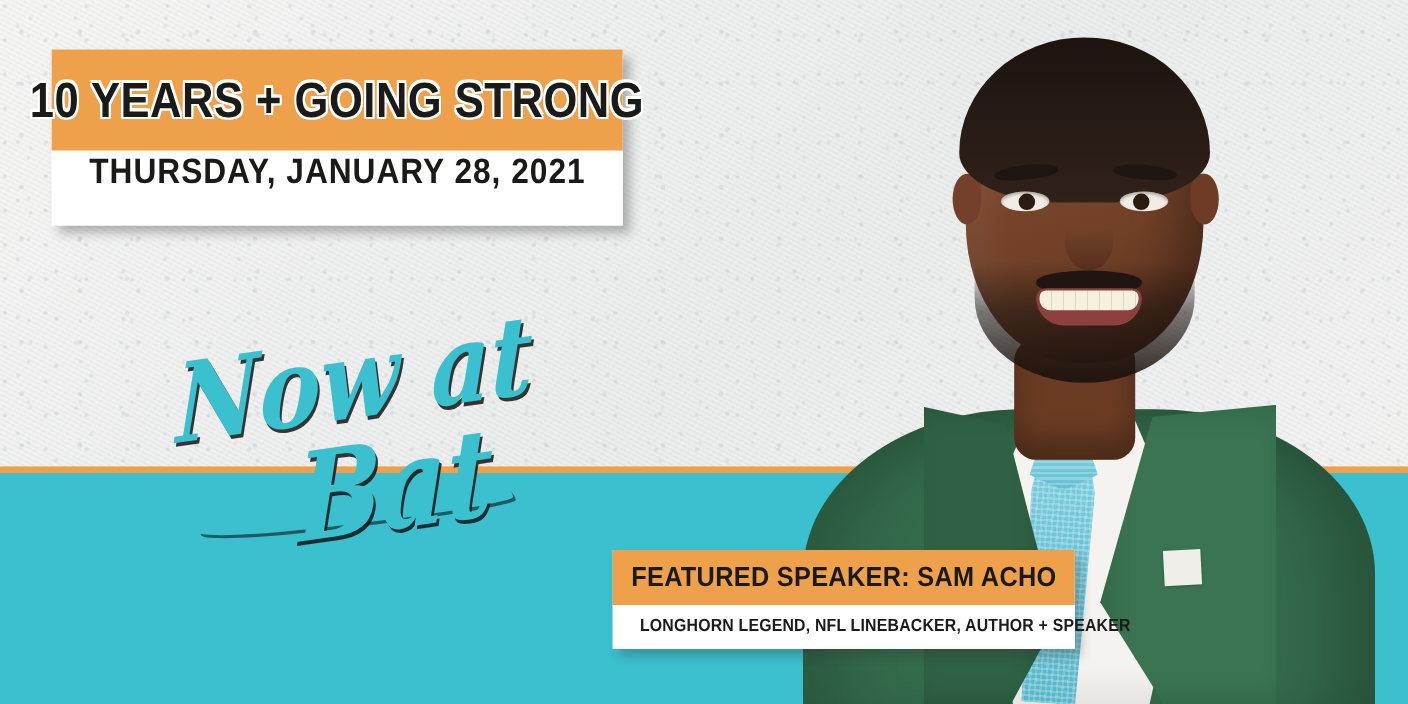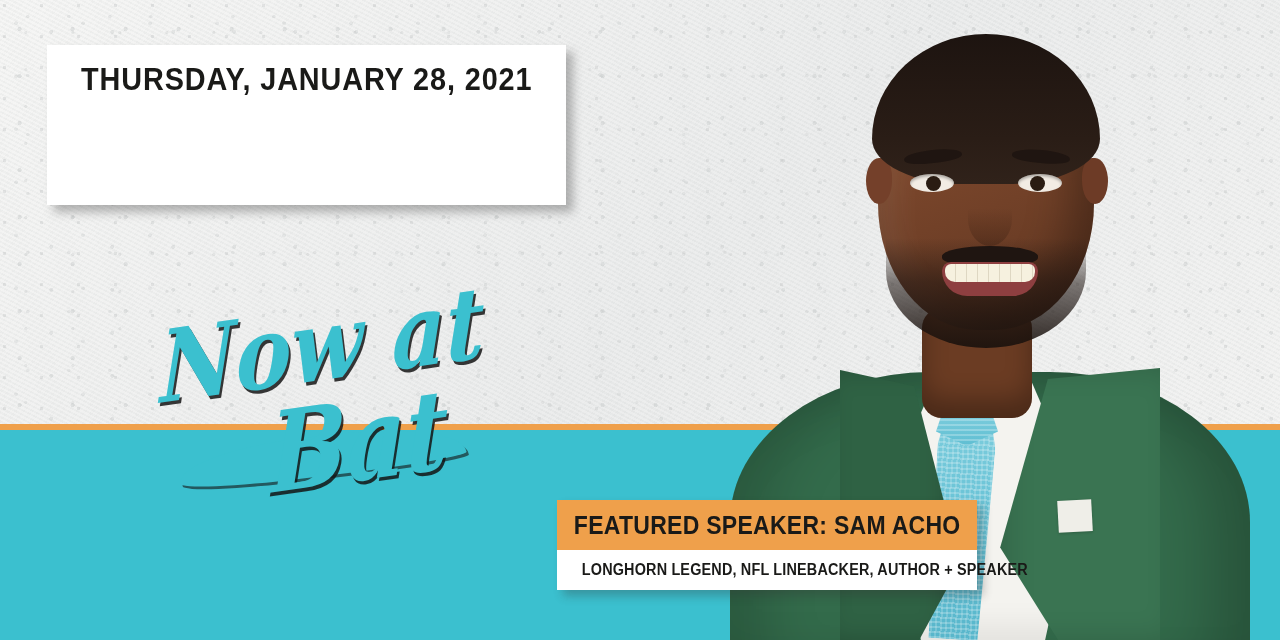"10 YEARS + GOING STRONG" div.top-banner-orange { html: none -> <div> <div>10 YEARS + GOING STRONG</div> </div> }
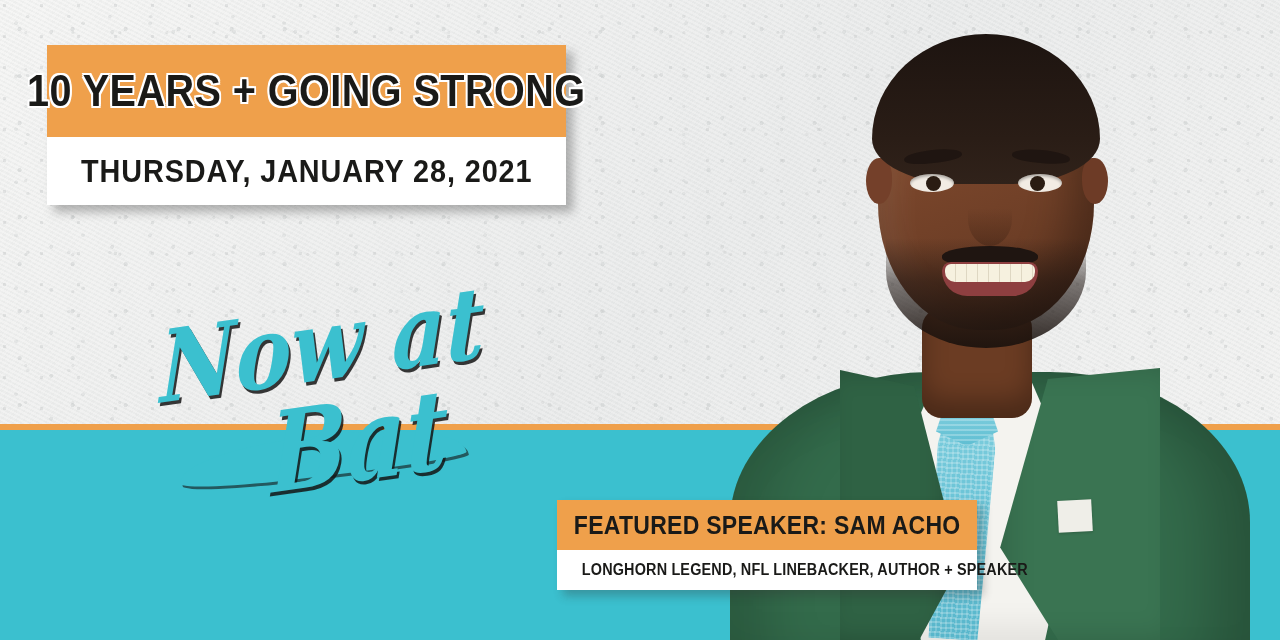"THURSDAY, JANUARY 28, 2021" .top-banner-white { align-items: center -> none }
